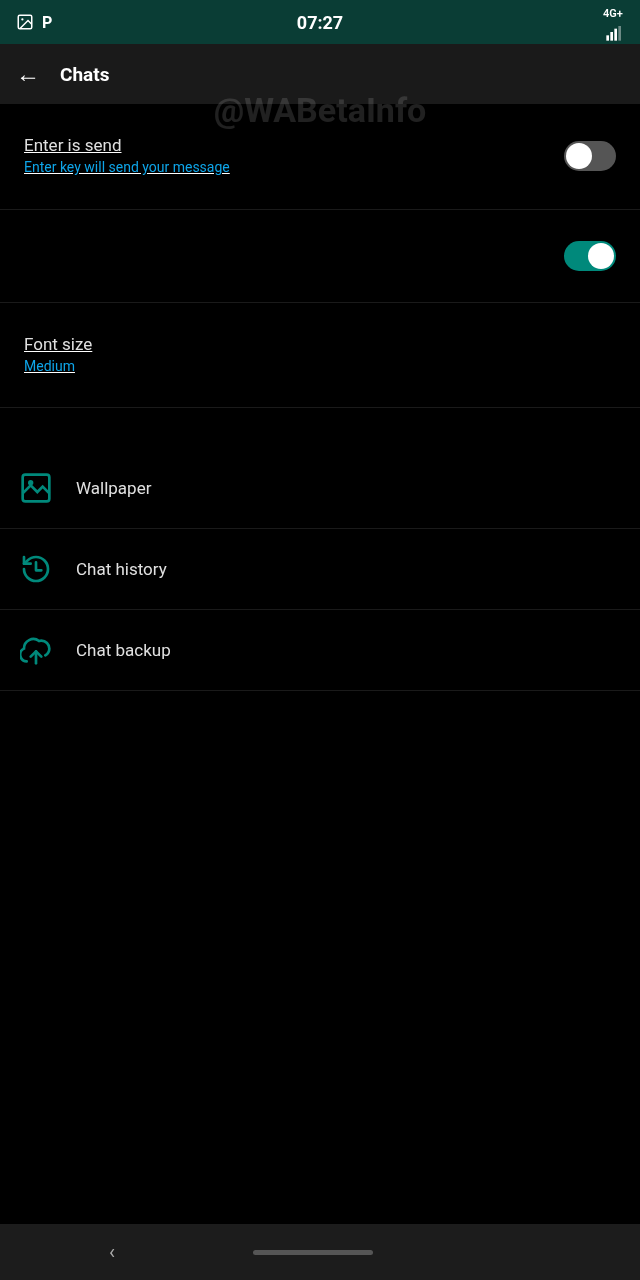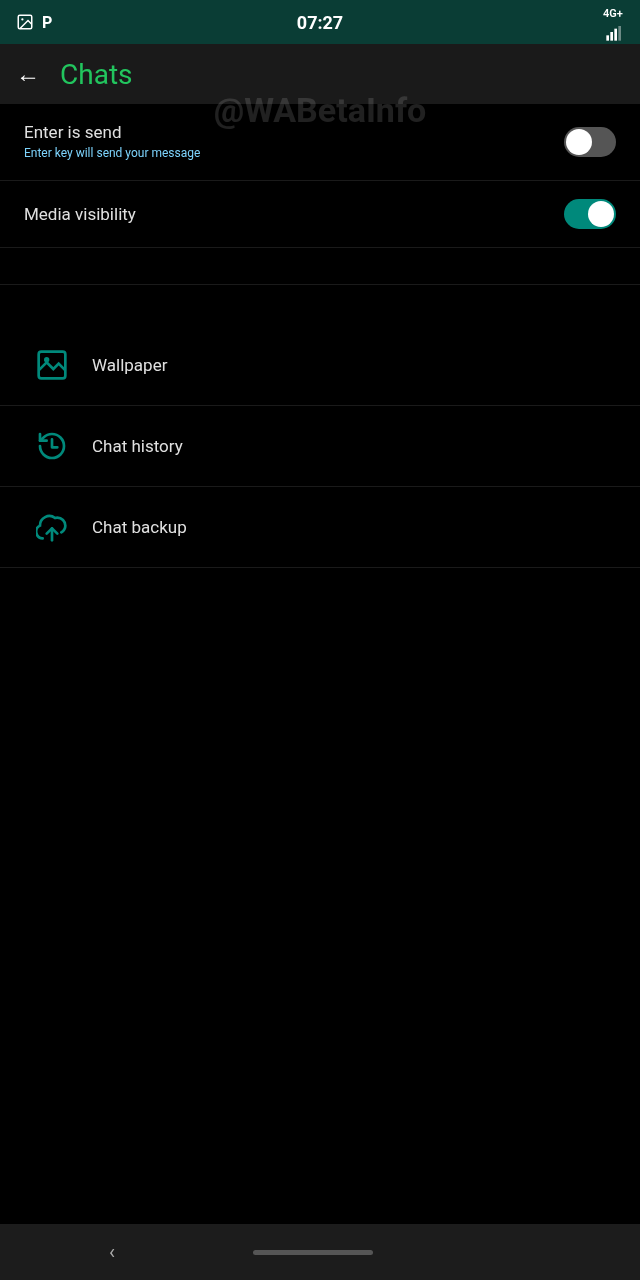"Chats" .app-bar-title { color: #22c55e -> #ffffff; font-size: 28px -> 19px; font-weight: 400 -> 700 }
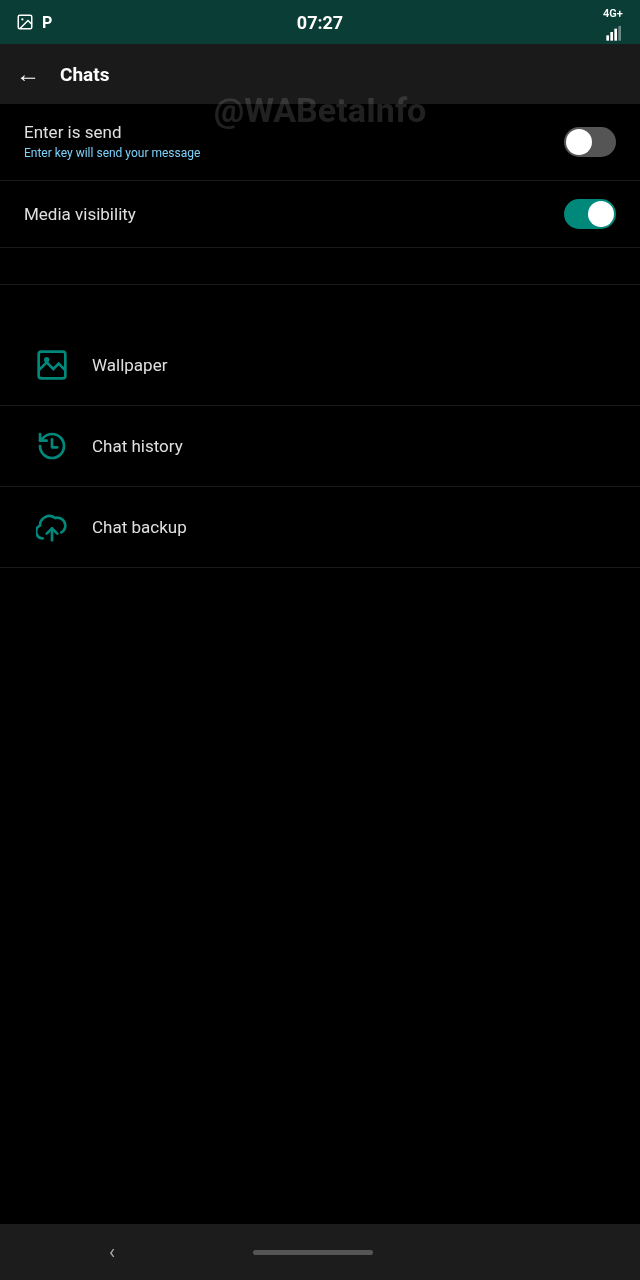"Enter is send" .setting-item { padding: 18px 24px -> 31px 24px; text-decoration: none -> underline }
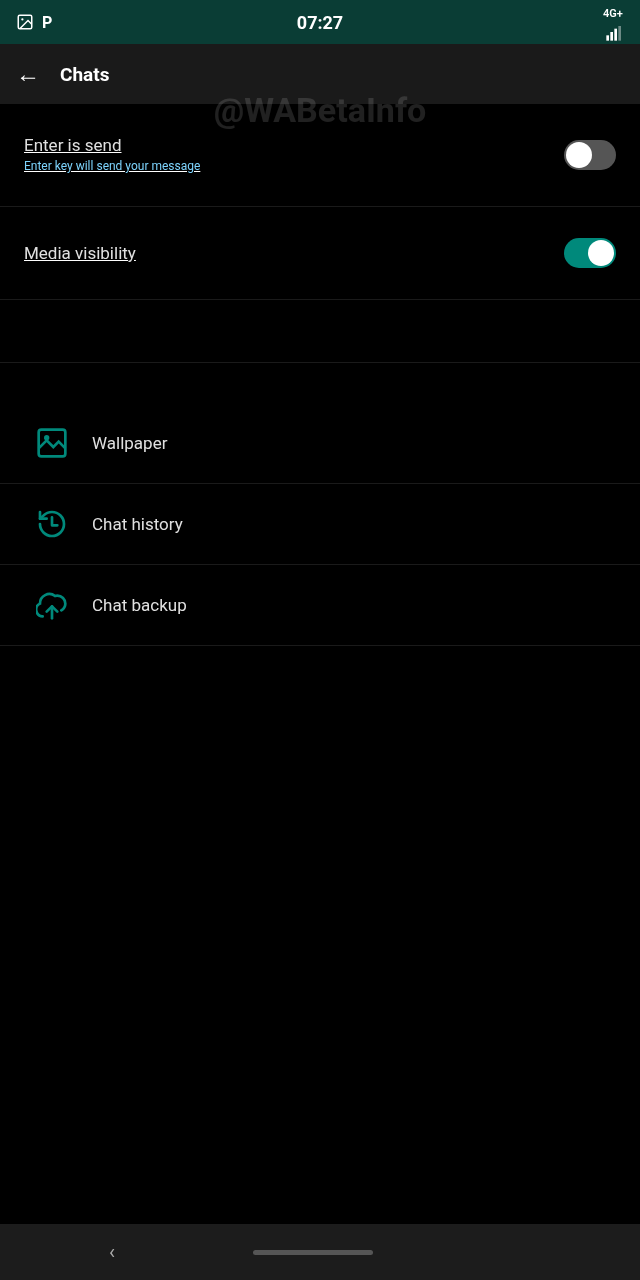"Enter key will send your" .setting-subtitle { color: #7dd3fc -> #0ea5e9; font-size: 12px -> 14px }
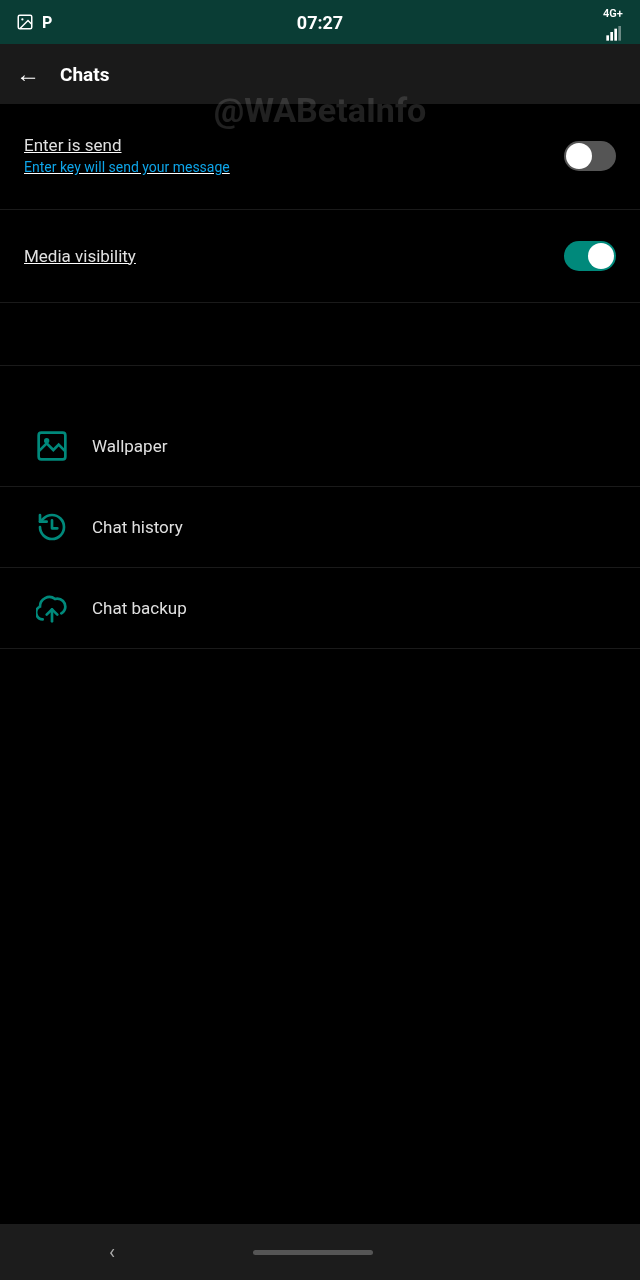"Media visibility" div.setting-title { html: <div>Media visibility</div> -> none }
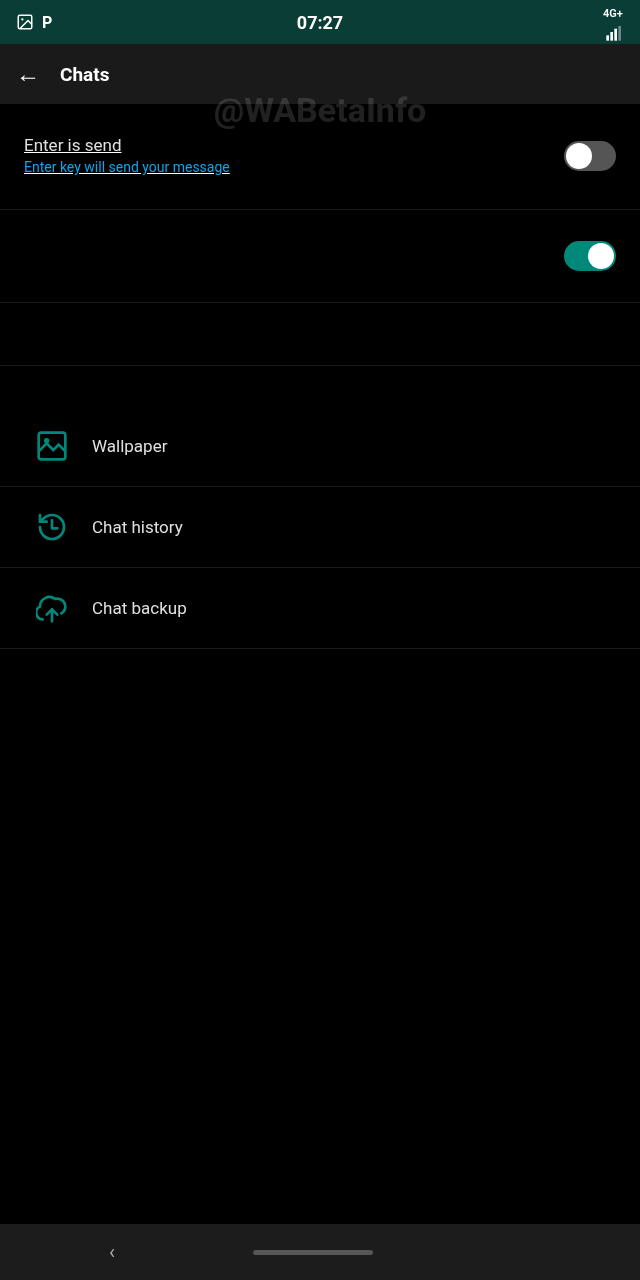"Font size" div.setting-title { html: none -> <div>Font size</div> }
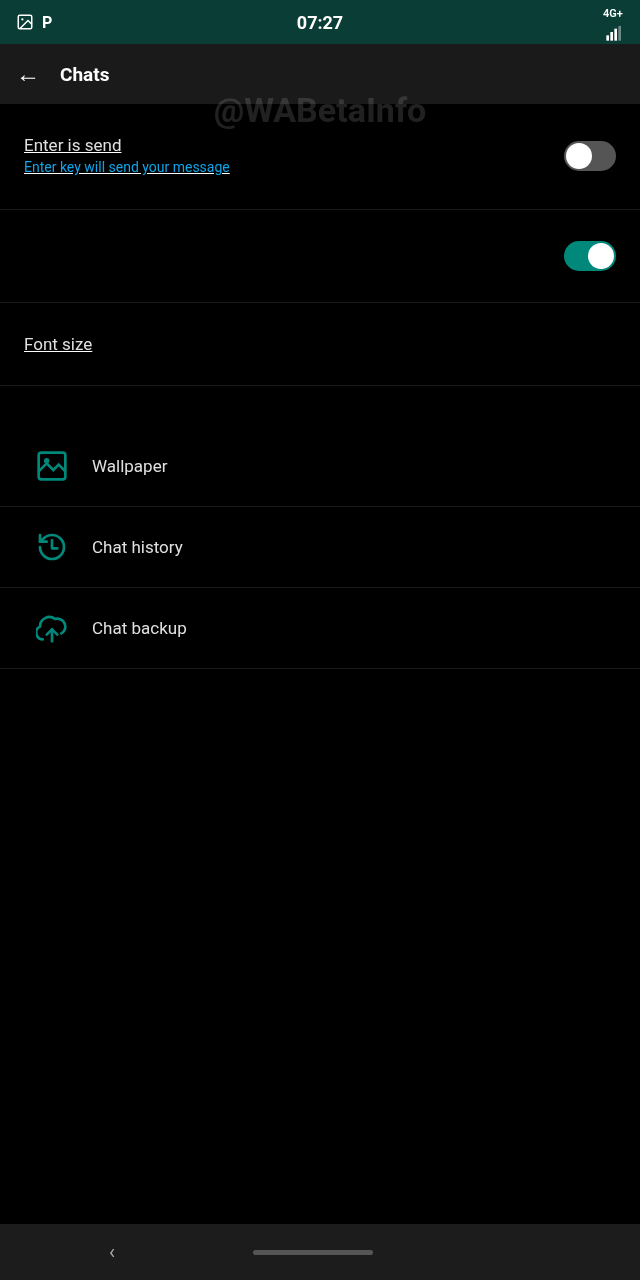"Medium" div.setting-subtitle { html: none -> <div>Medium</div> }
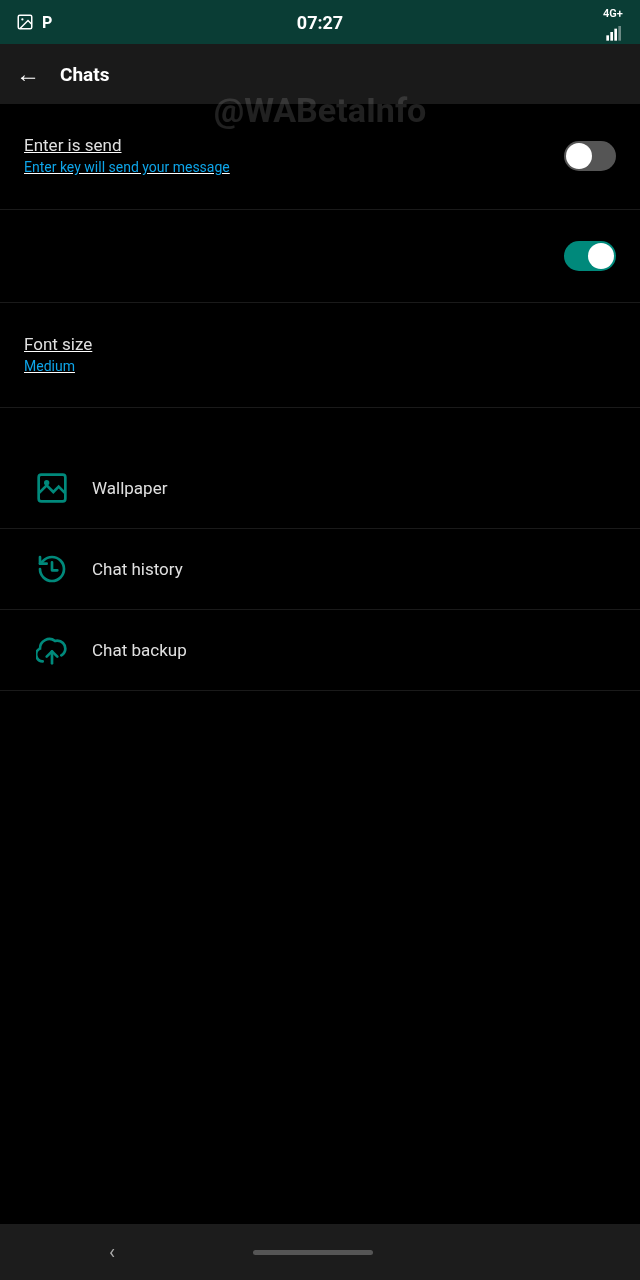"Wallpaper" .setting-item-icon { padding: 20px 32px -> 20px 16px }
